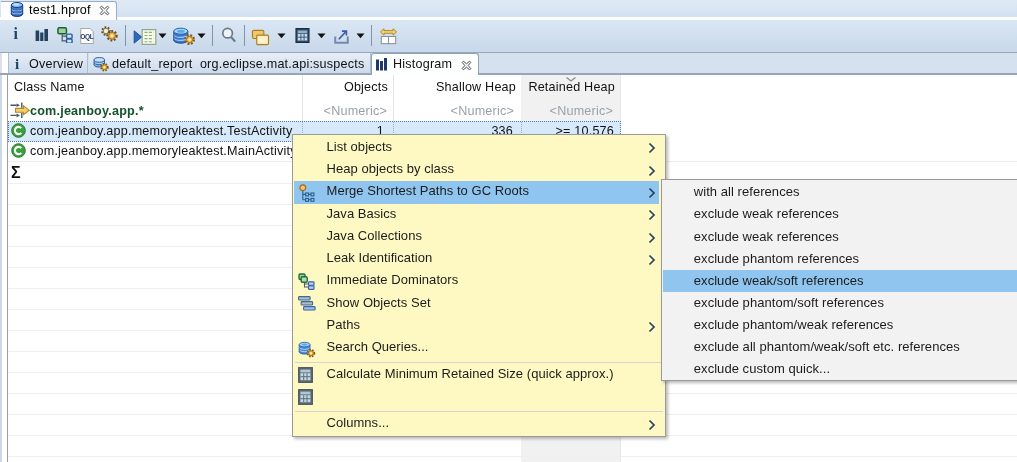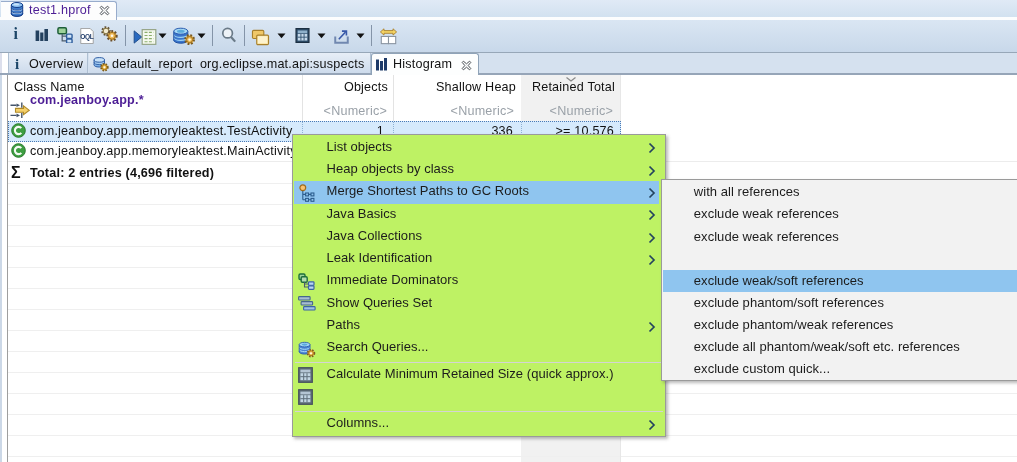"test1.hprof" div.a { color: #4c1d95 -> #000000 }
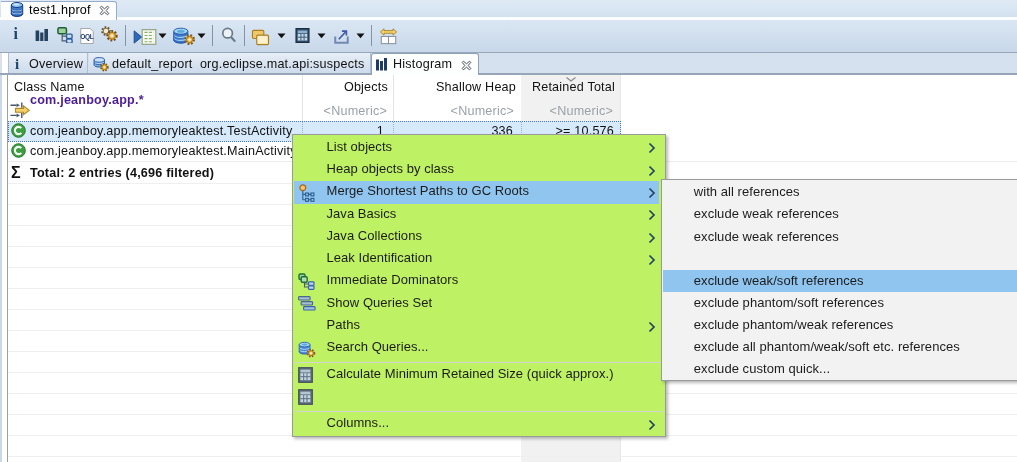"Retained Total" div.a { text: Total -> Heap }
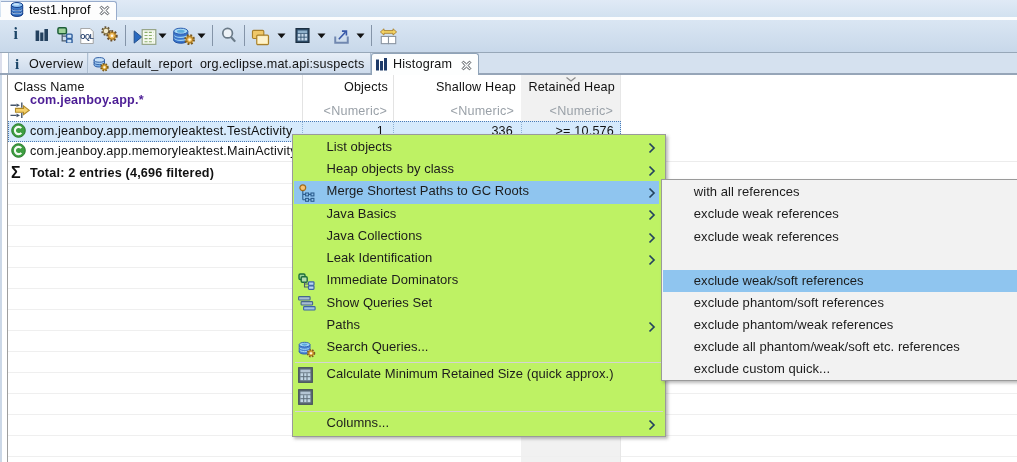"com.jeanboy.app.*" div.a { color: #4c1d95 -> #14532d; top: 18px -> 29px }
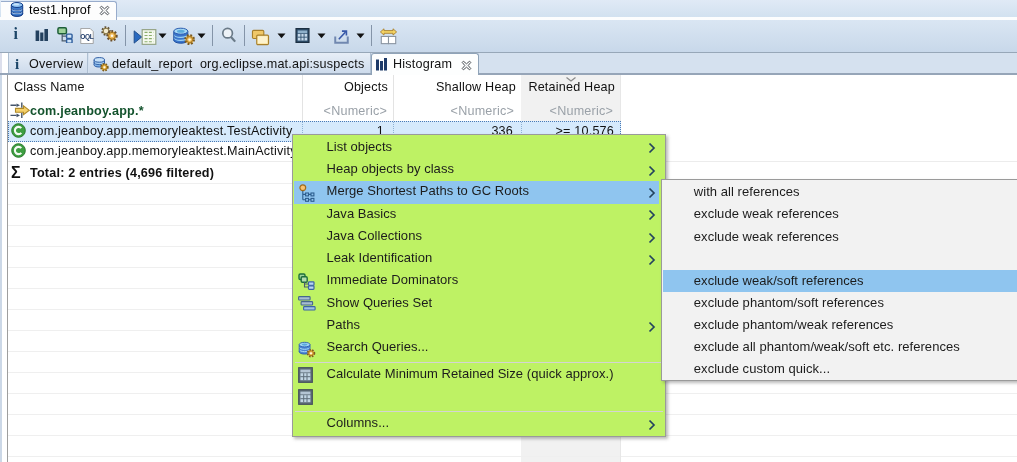"List objects" div.a { background: #bef264 -> #fef9c3 }
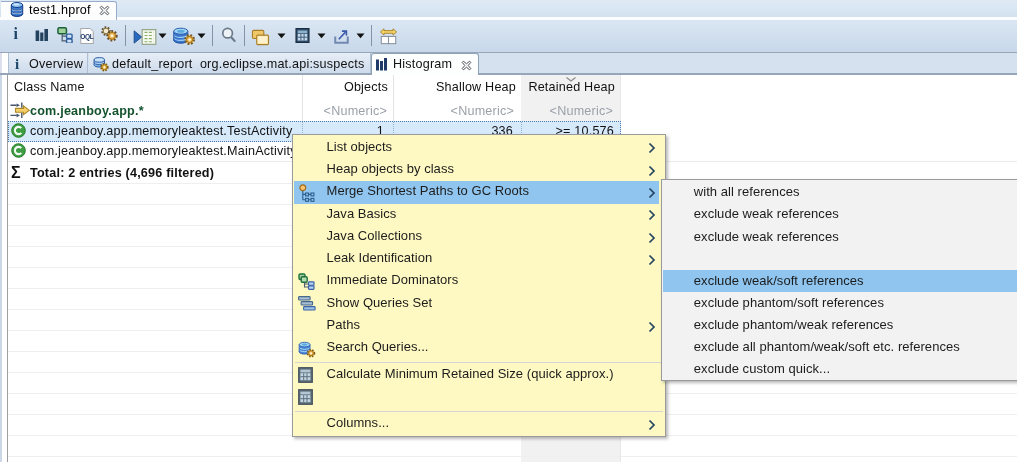"Total: 2 entries (4,696 filtered)" div.a { html: <div>Total: 2 entries (4,696 filtered)</div> -> none }
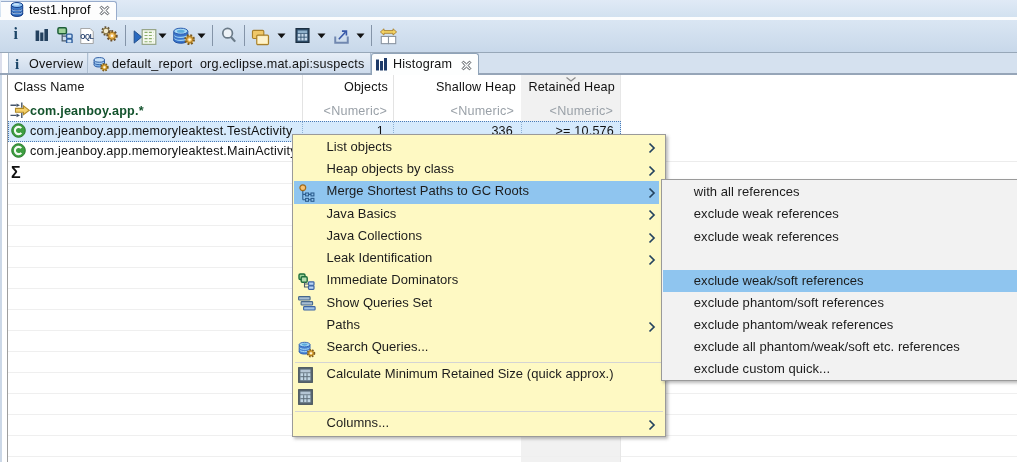"exclude phantom references" div.a { html: none -> <div>exclude phantom references</div> }
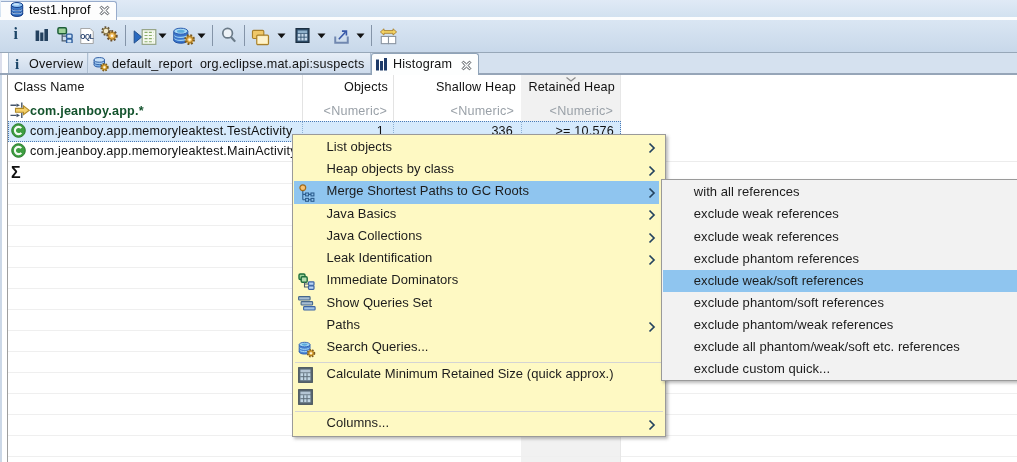"Show Queries Set" div.a { text: Queries -> Objects }
